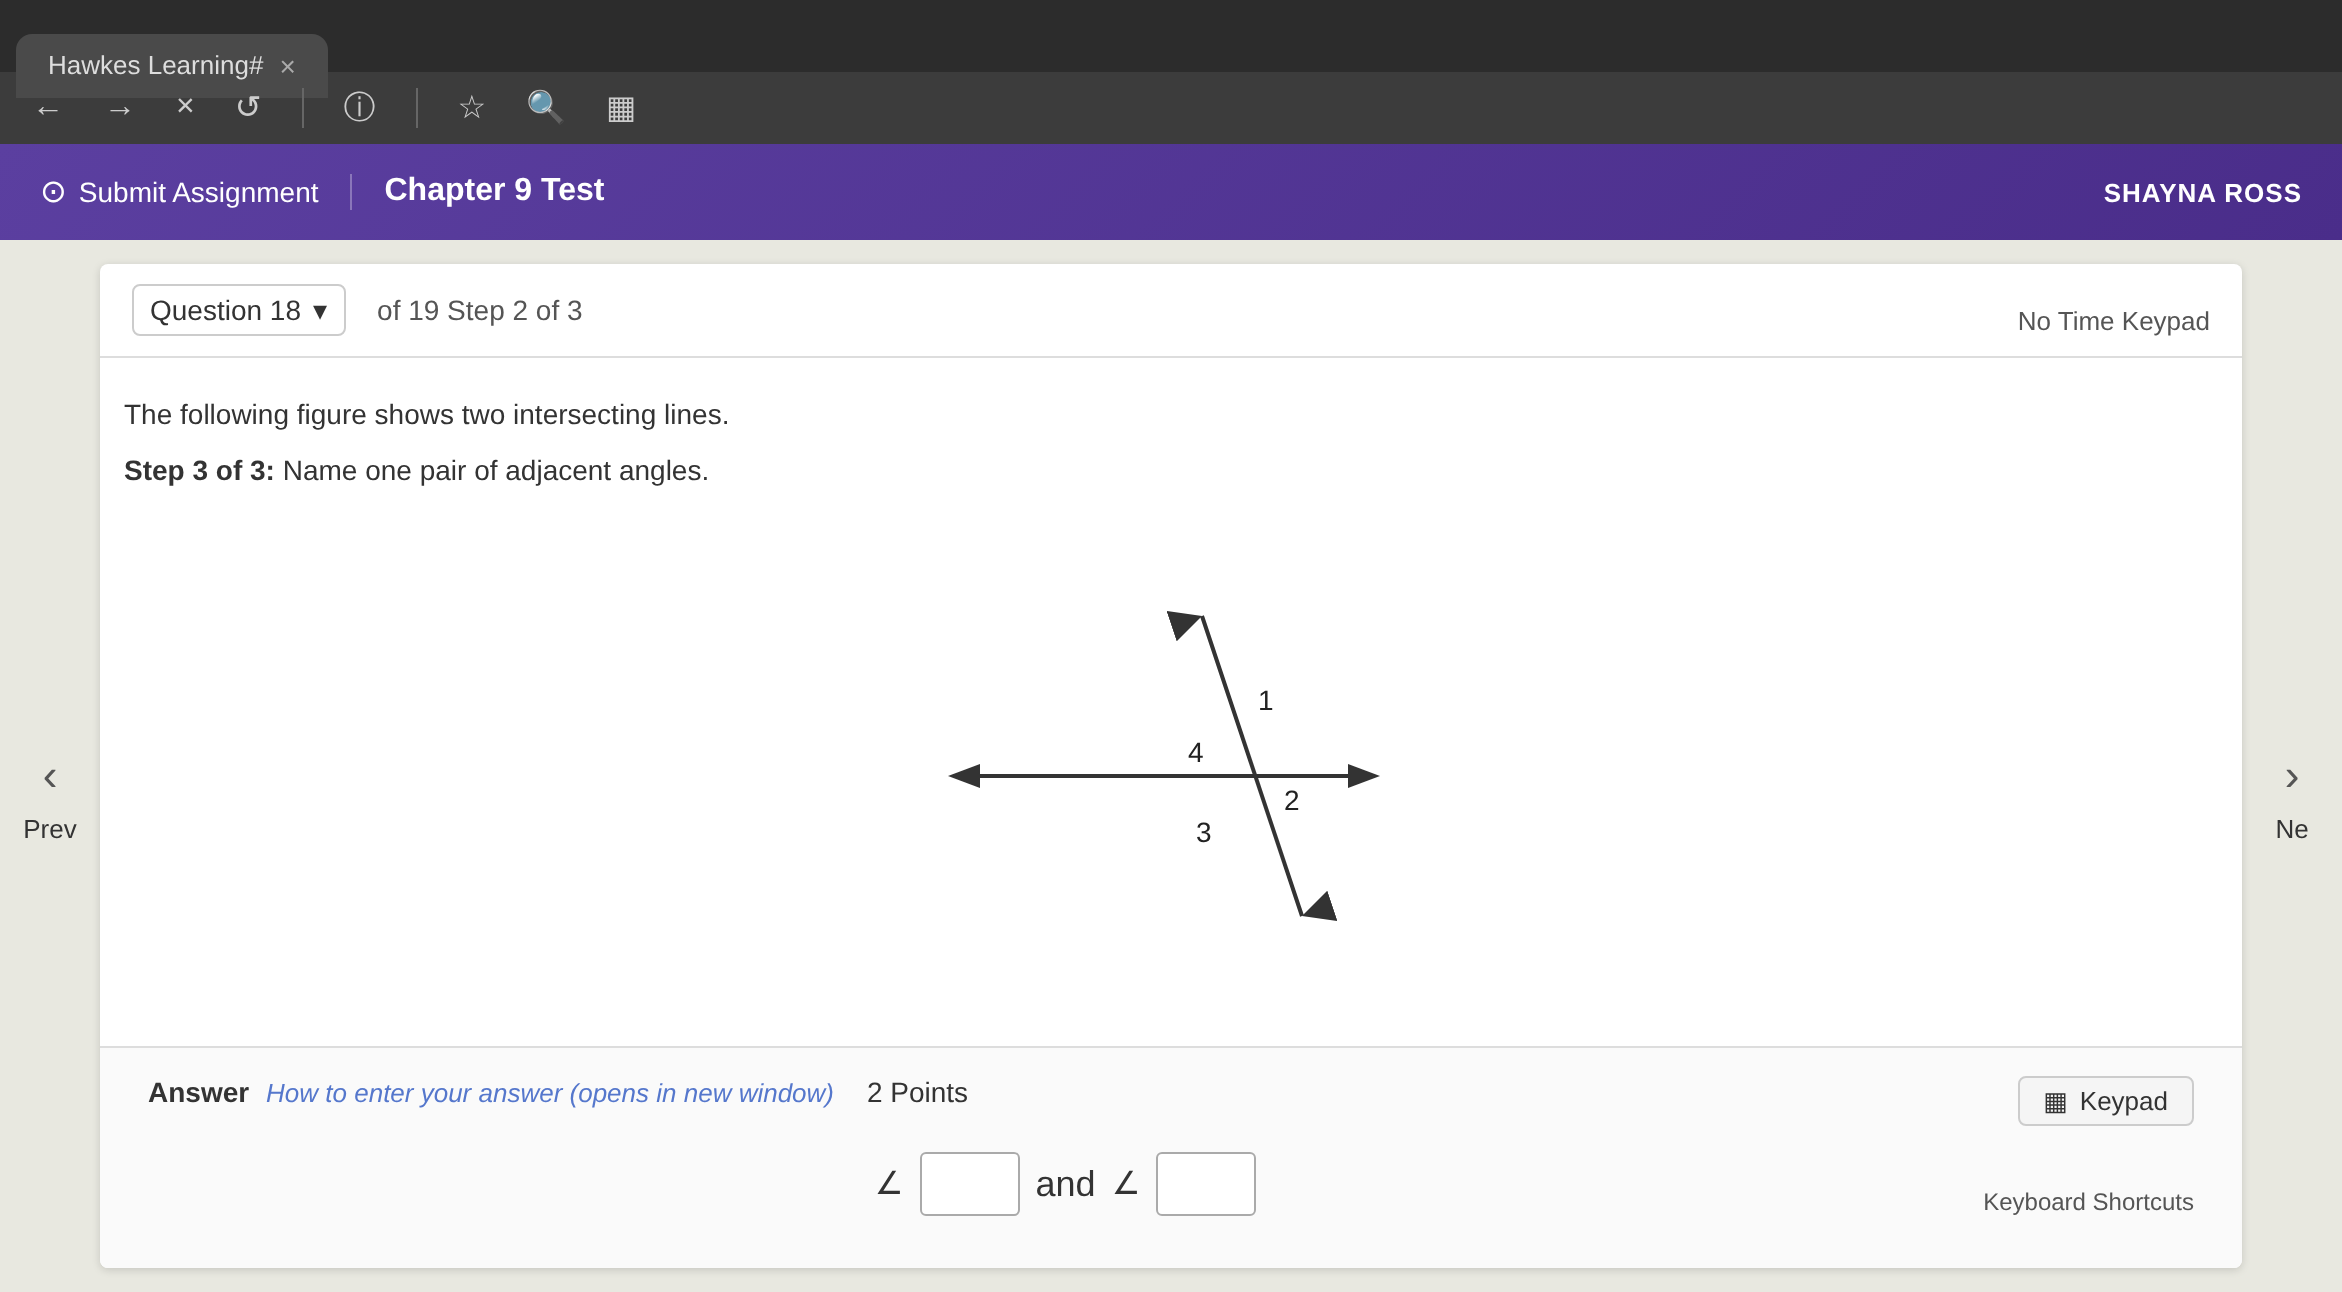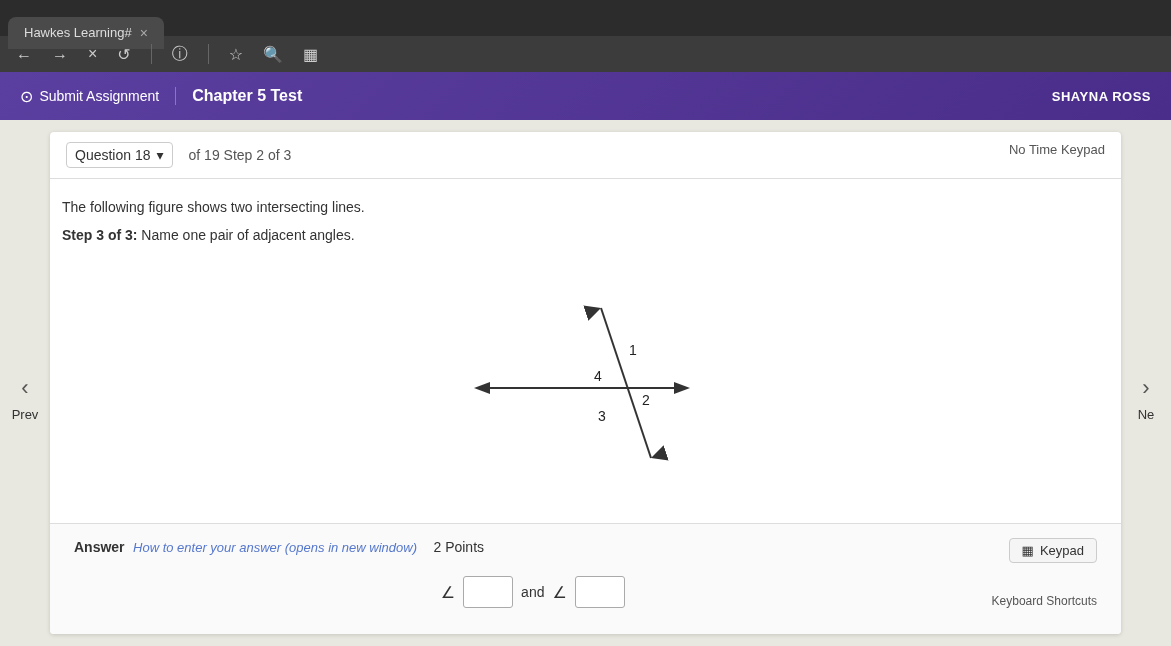"Chapter 5 Test" span.chapter-title { text: 5 -> 9 }
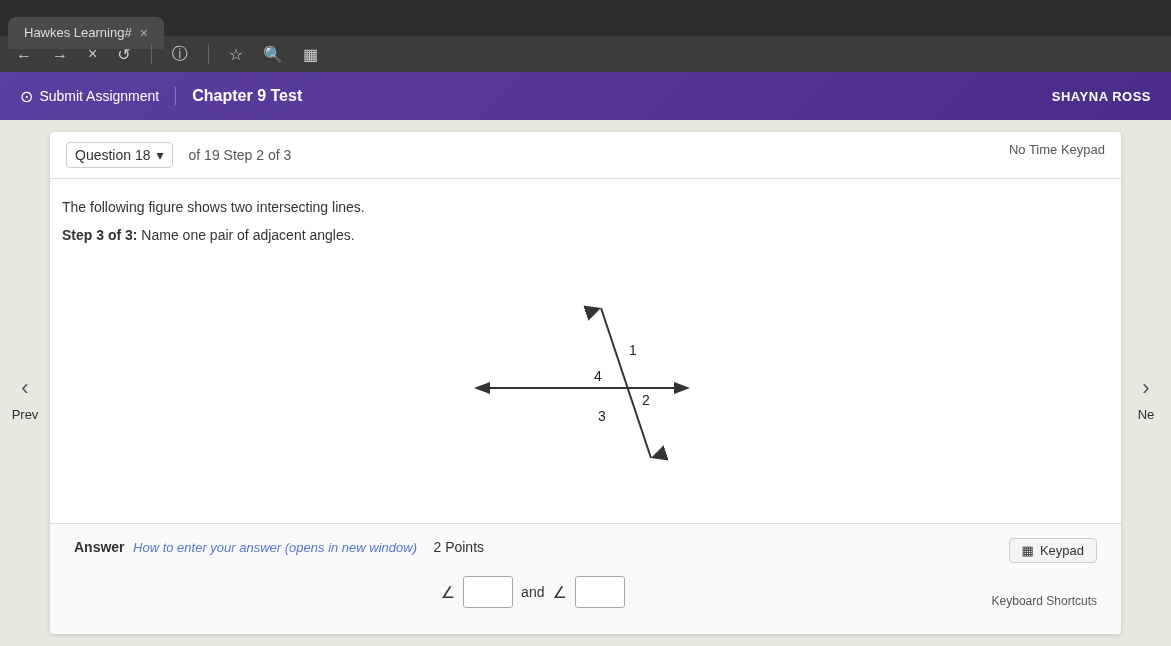"Question 18" .question-header { align-items: flex-start -> flex-end }
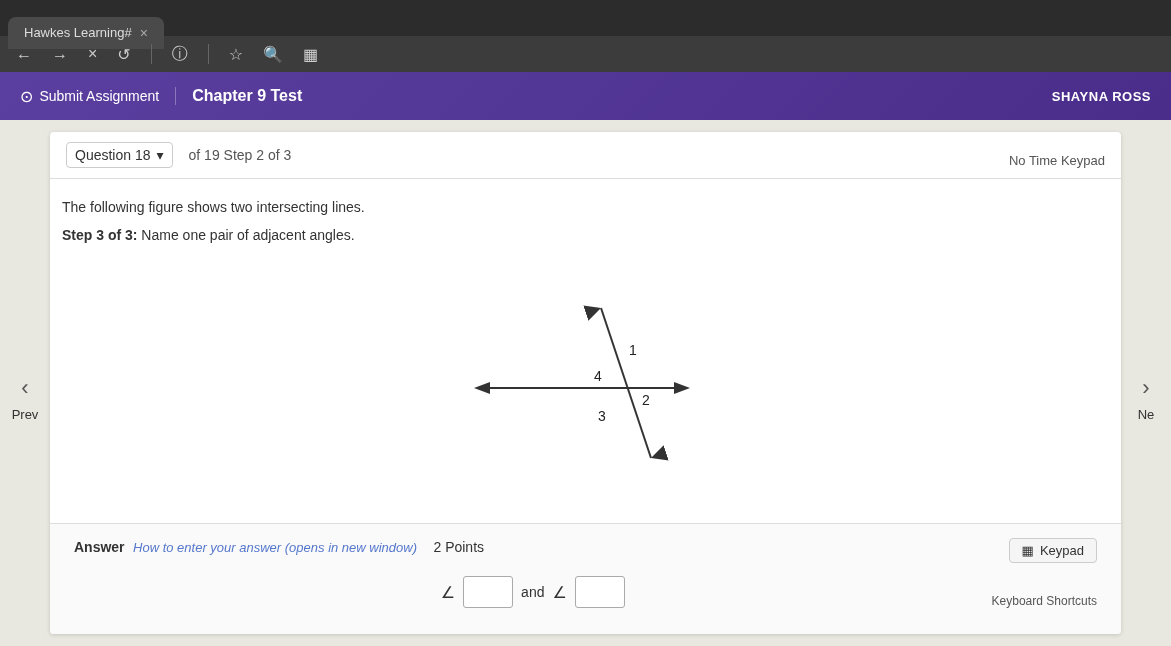"and" .and-text { font-size: 14px -> 18px }
